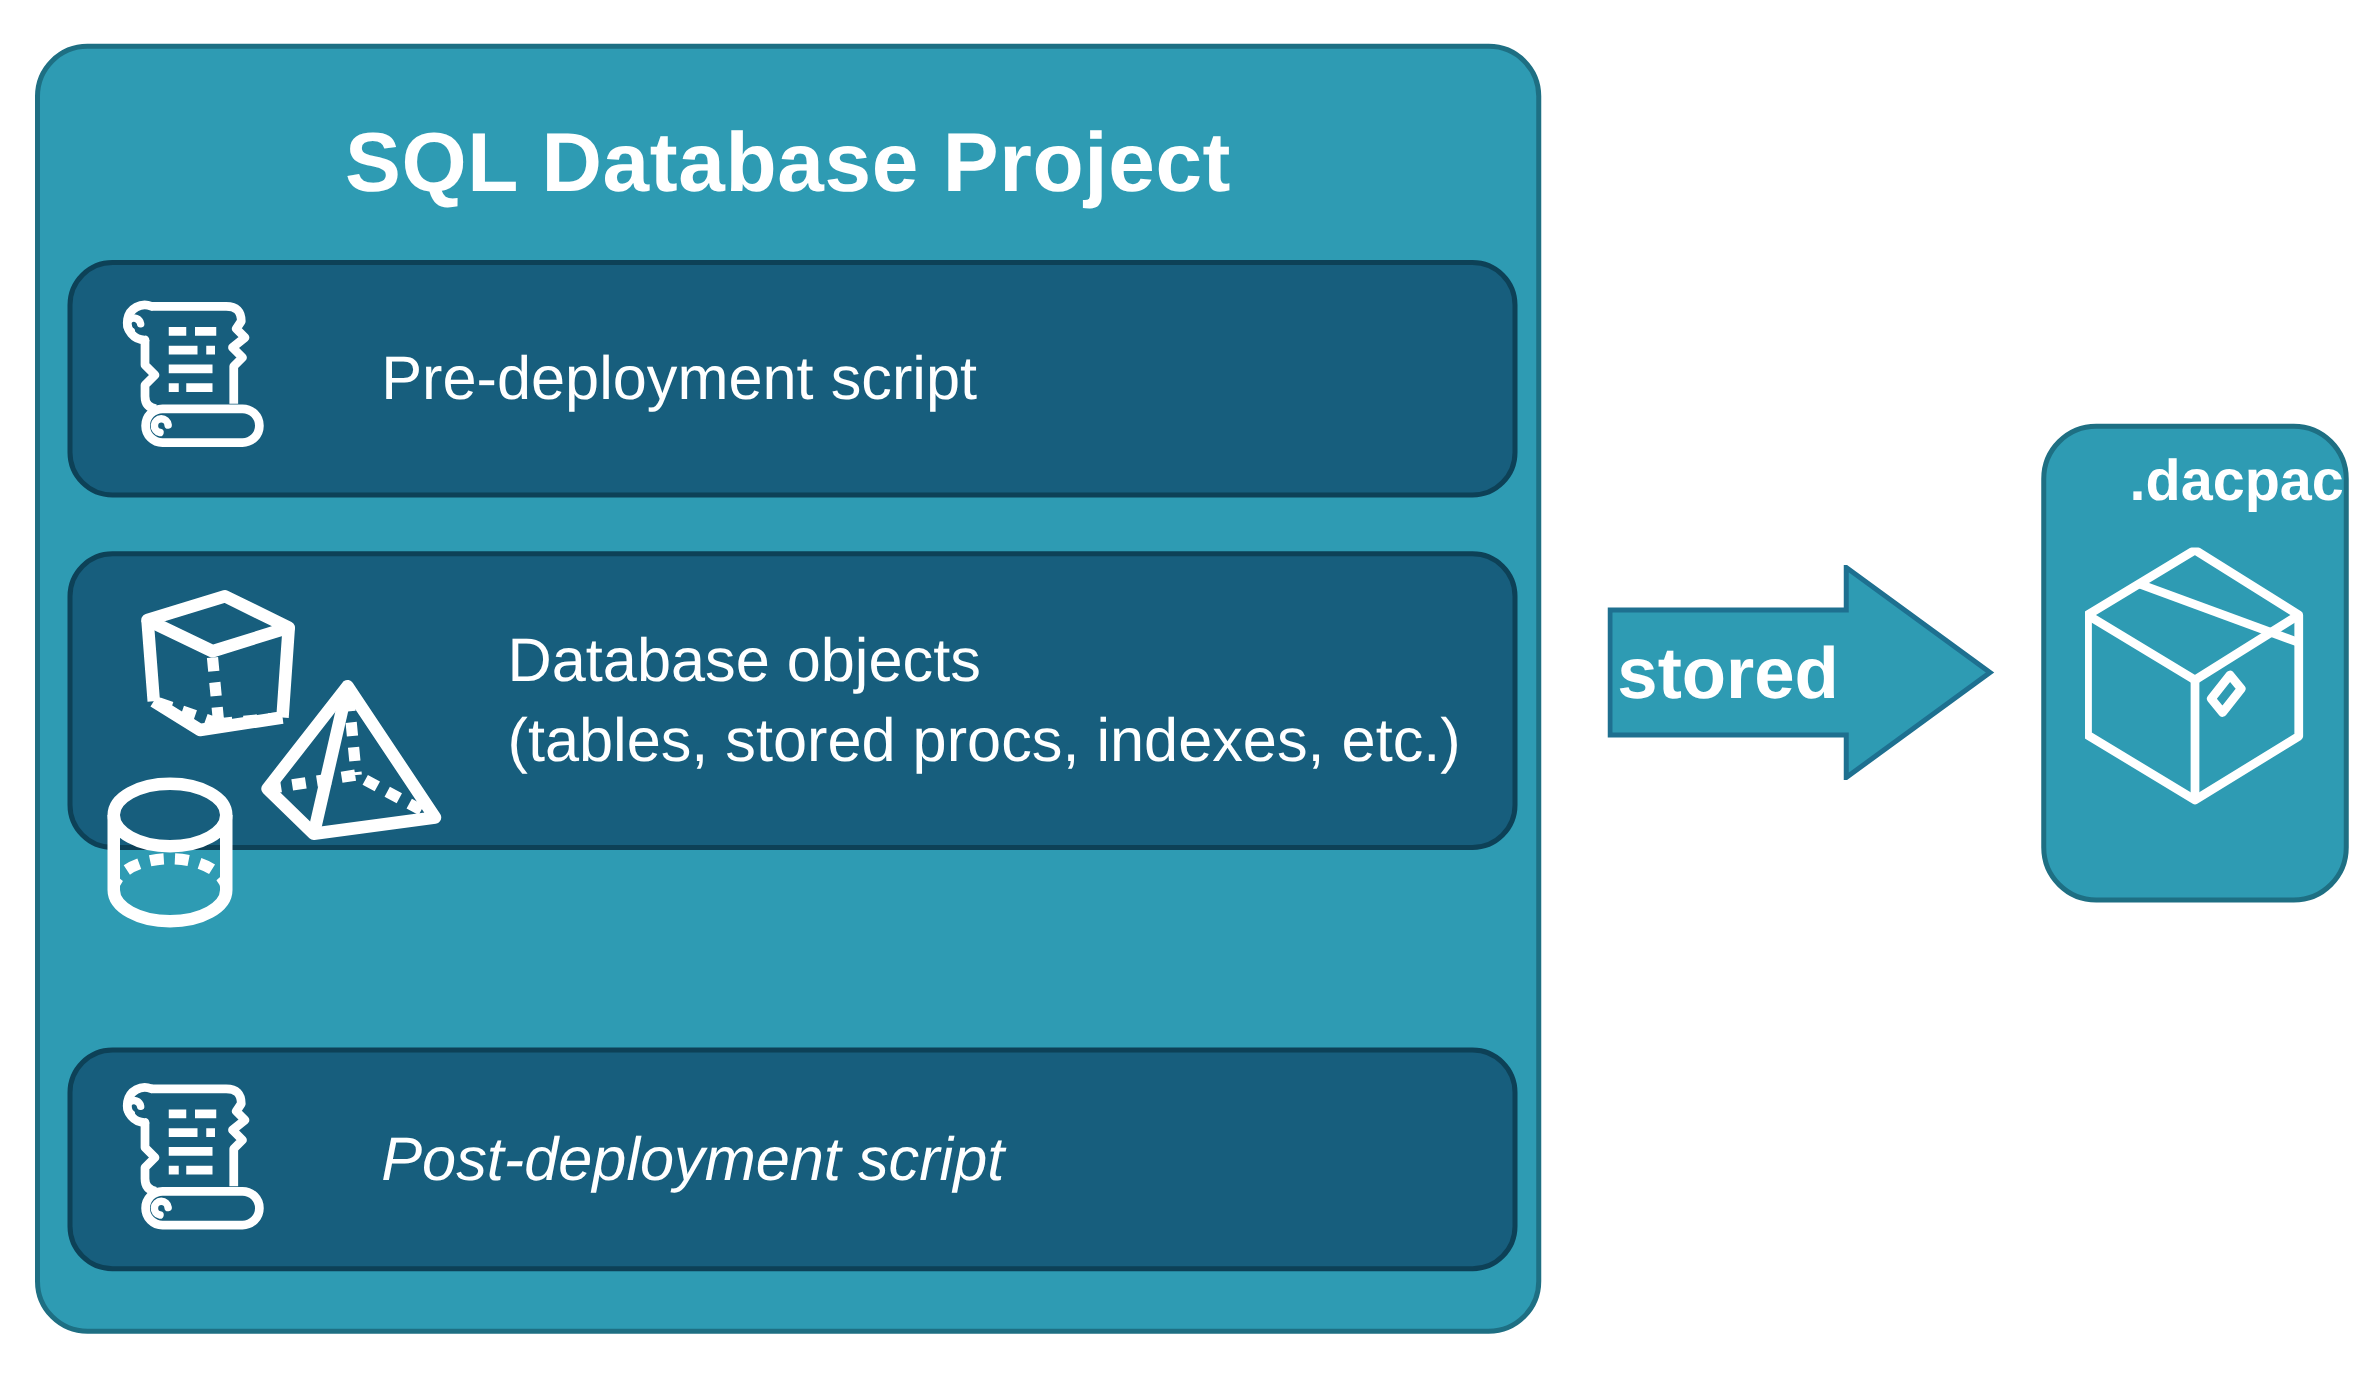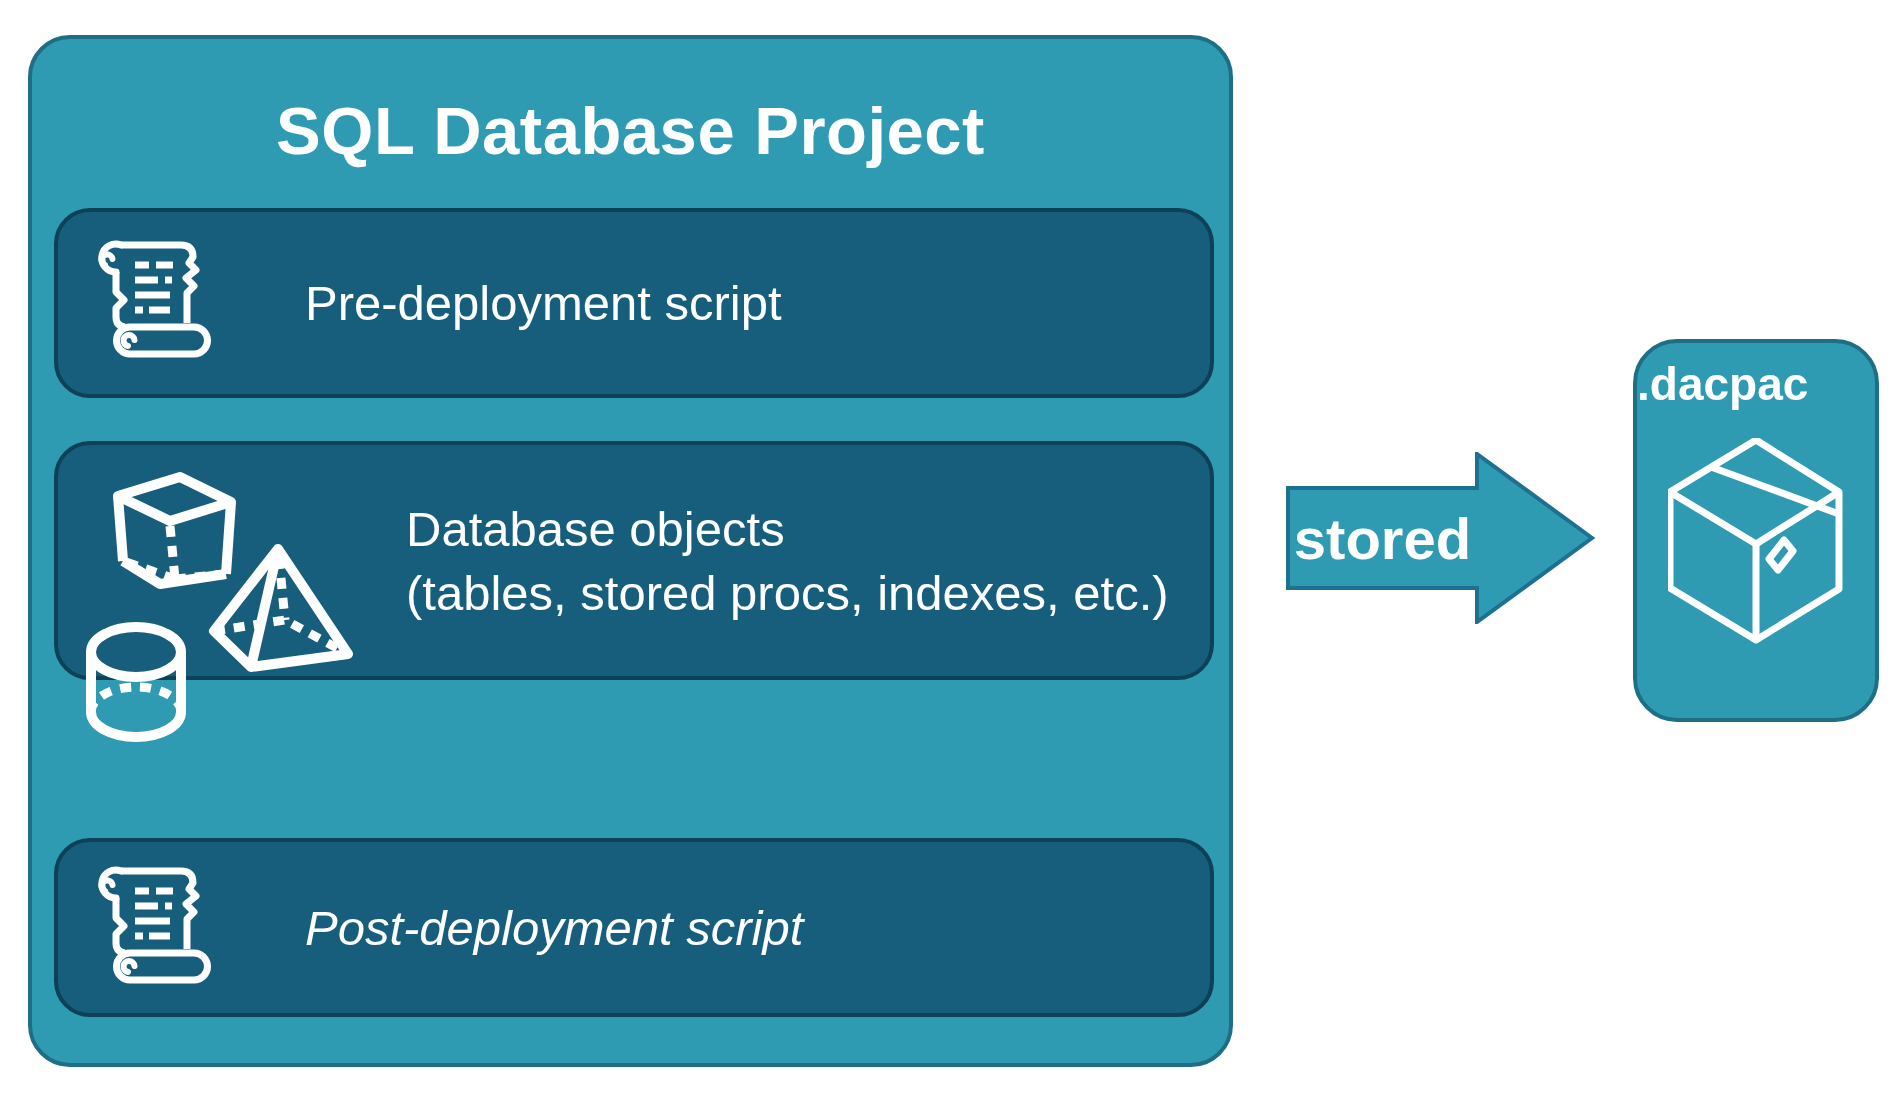".dacpac" .dacpac-label { text-align: left -> right }
